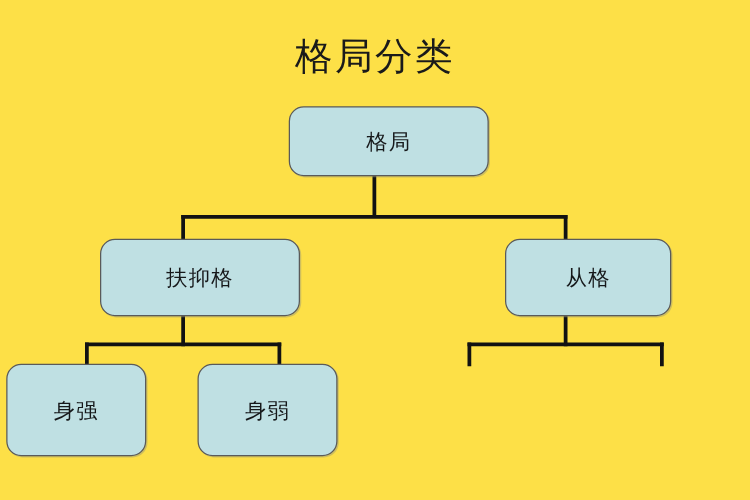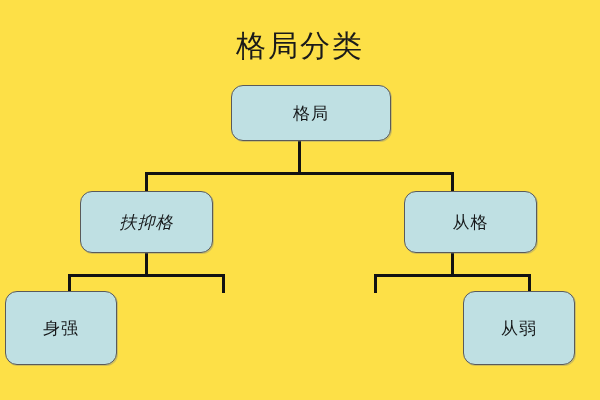"扶抑格" .node-l2-left { font-style: italic -> none; width: 133px -> 160px }
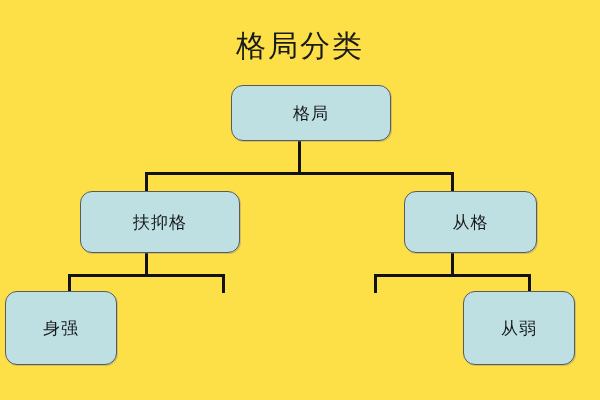"身弱" div.node { html: none -> <div>身弱</div> }
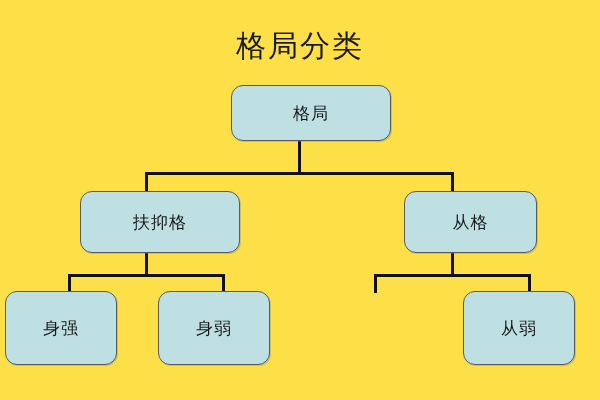"从弱" div.node { html: <div>从弱</div> -> none }
